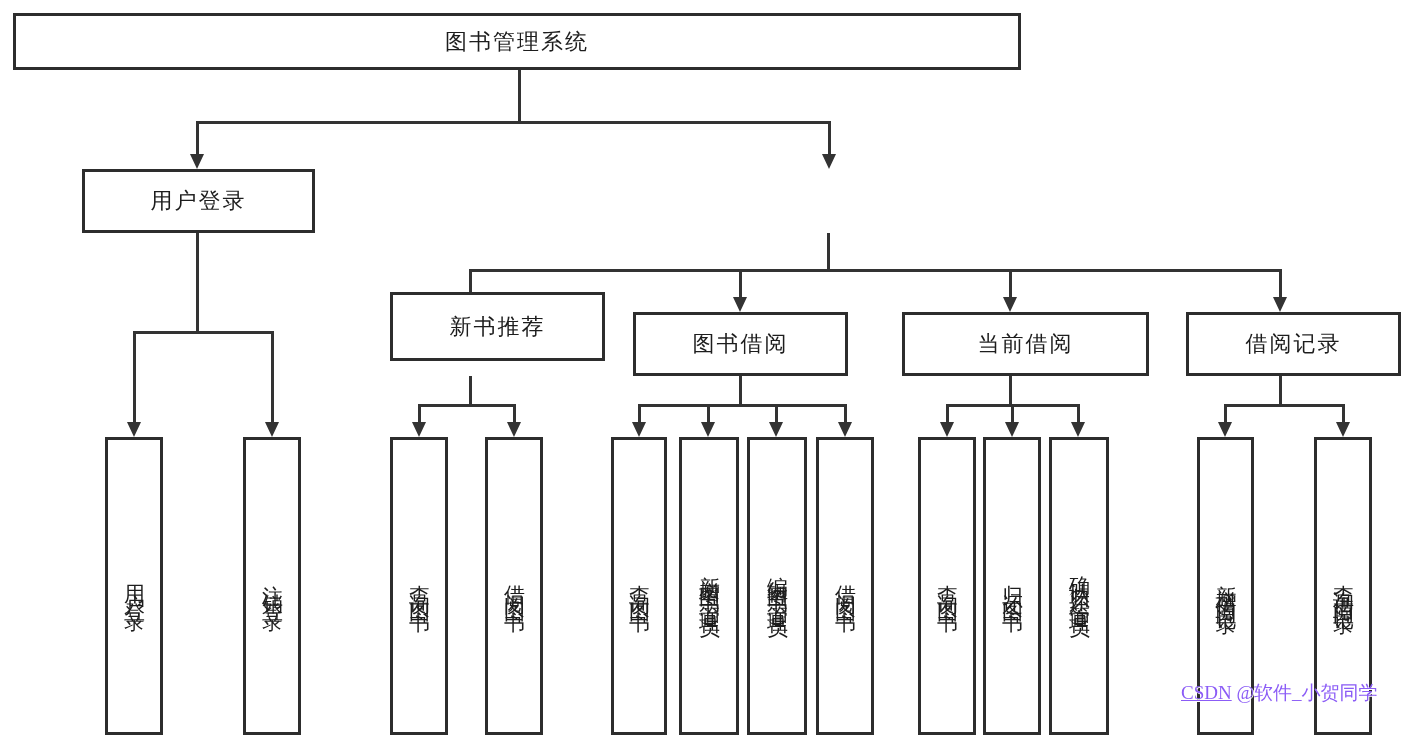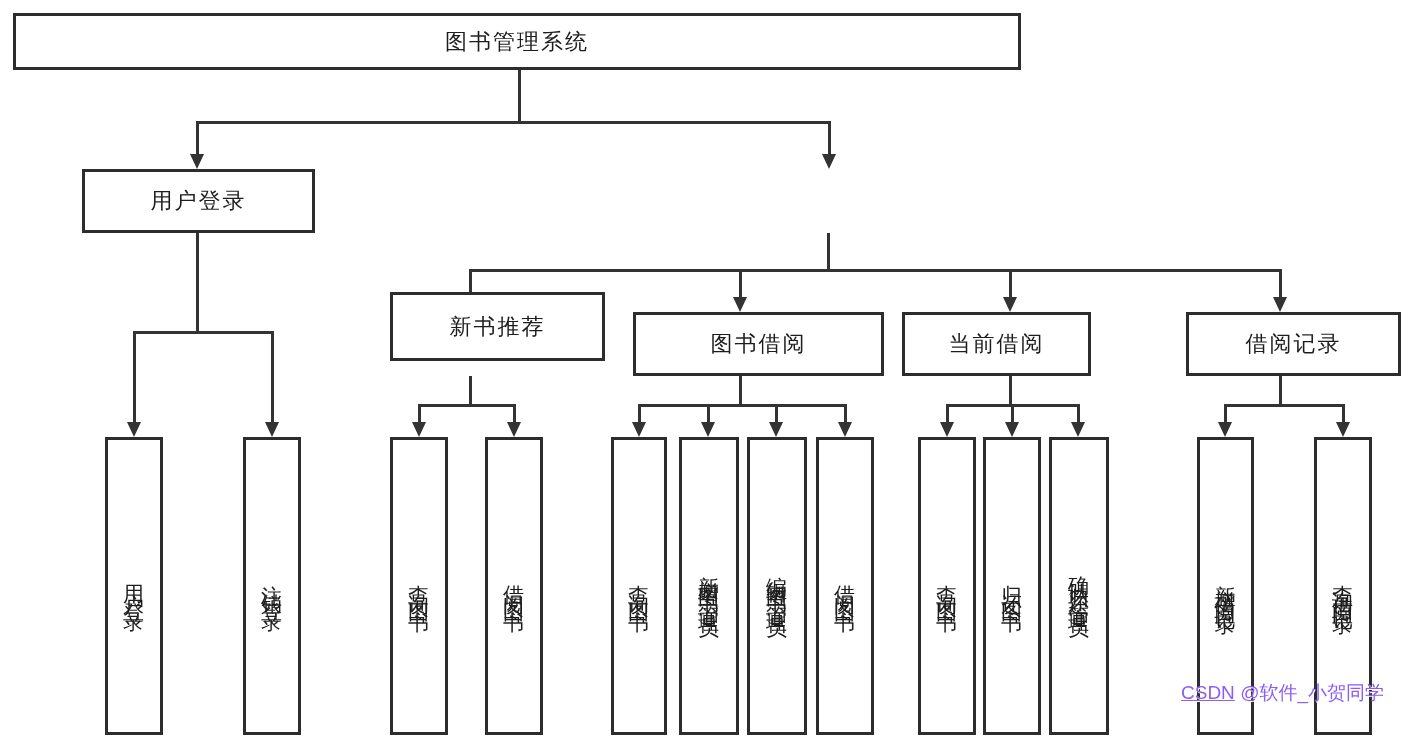"图书管理系统" .stage { font-family: none -> Liberation Serif, serif }
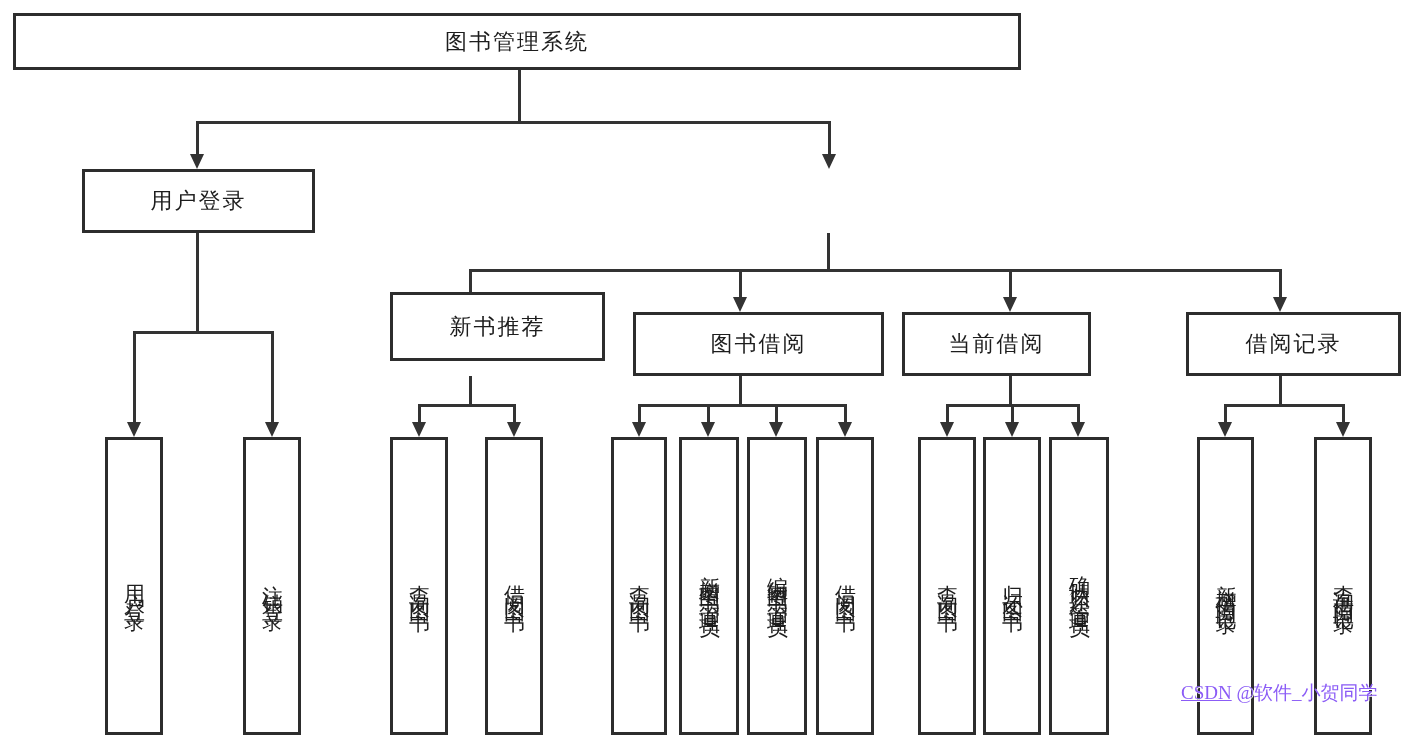"图书借阅" div.node { width: 251px -> 215px }
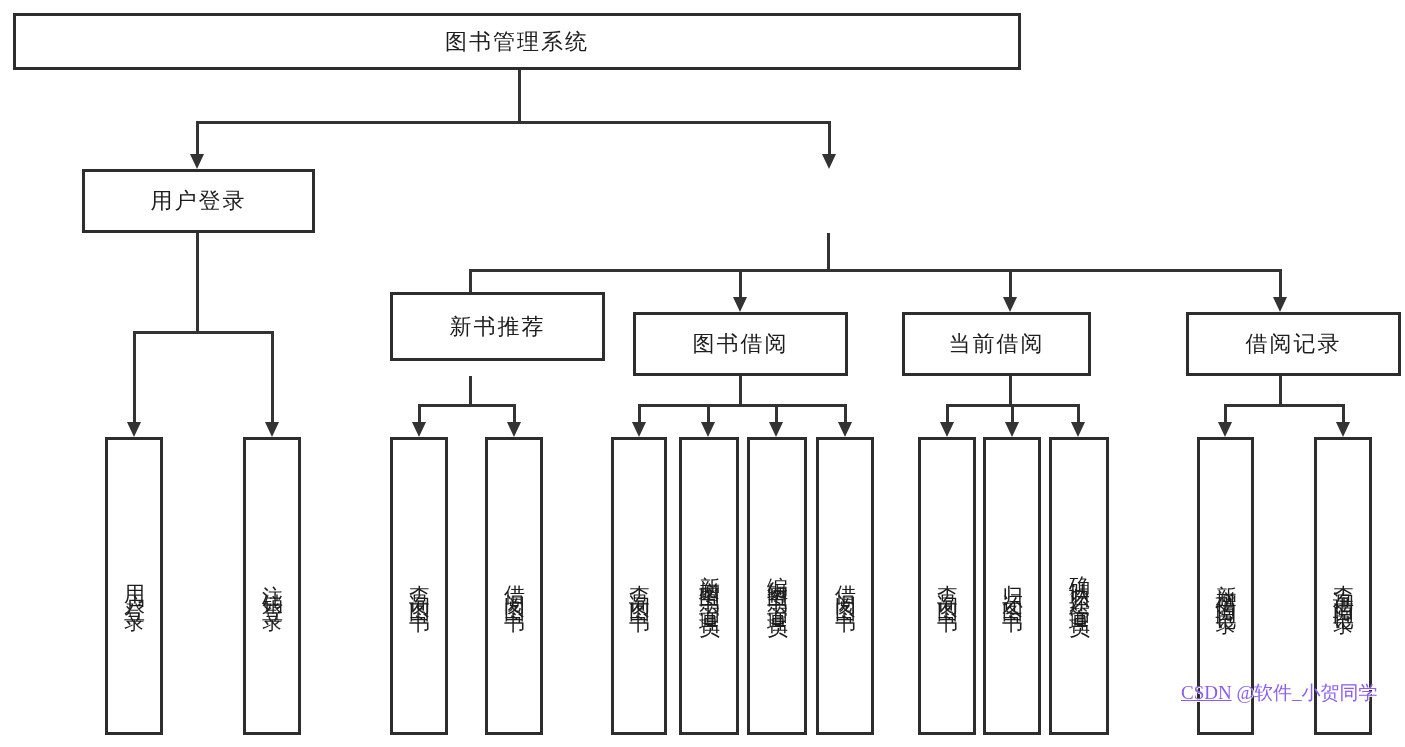"当前借阅" div.node { width: 189px -> 247px }
